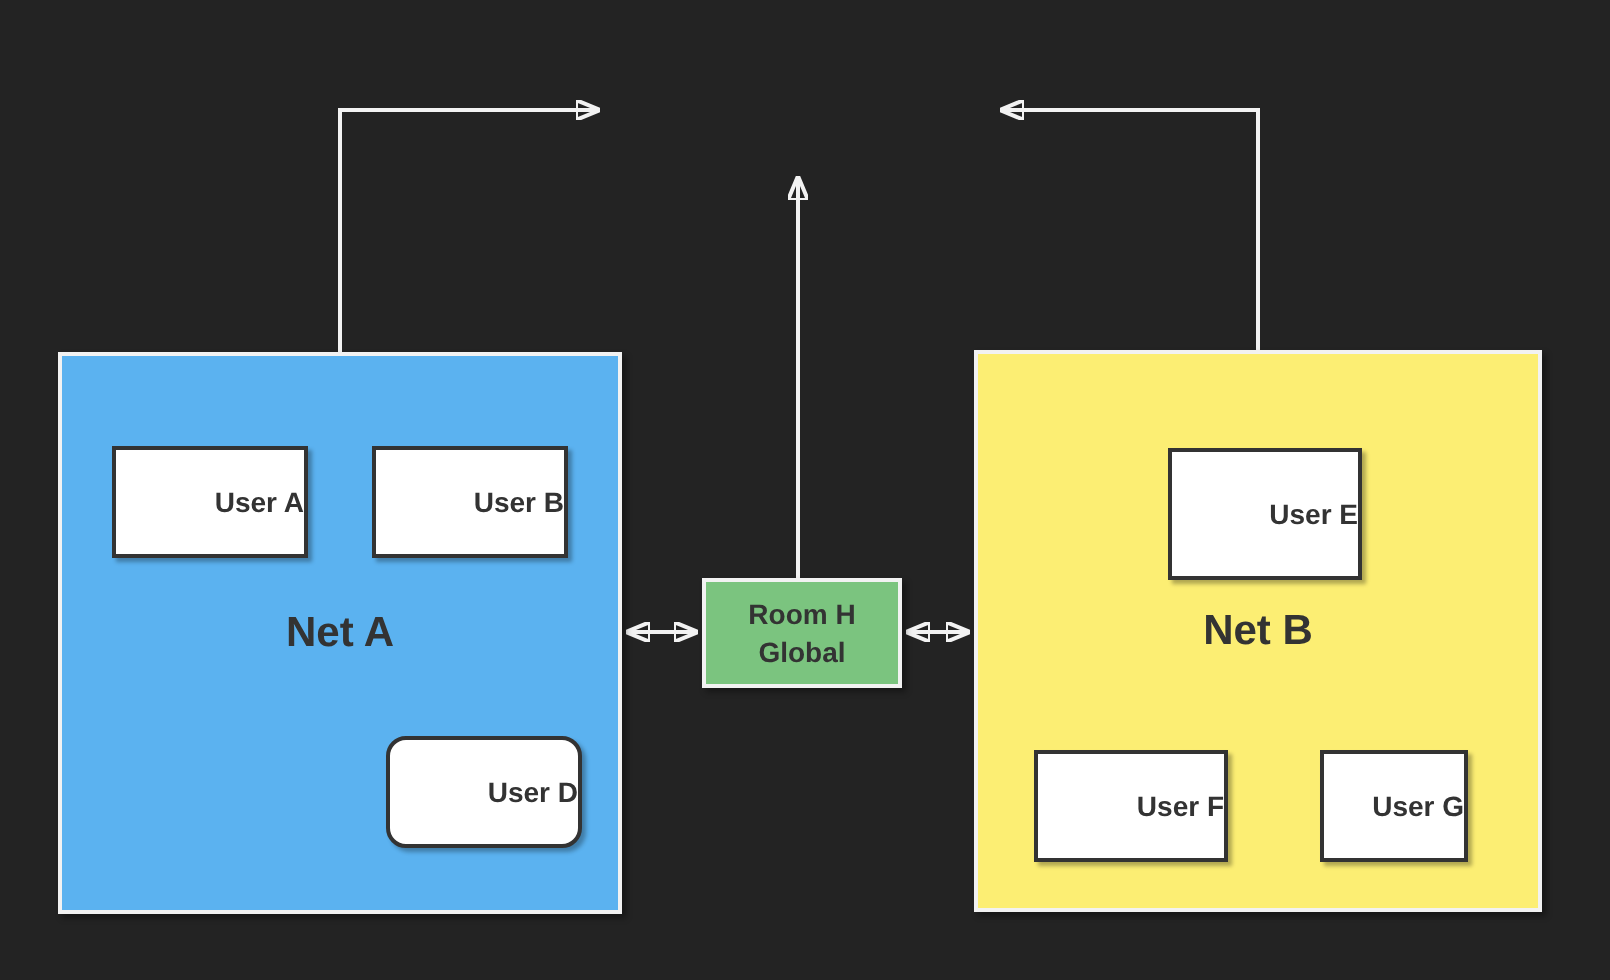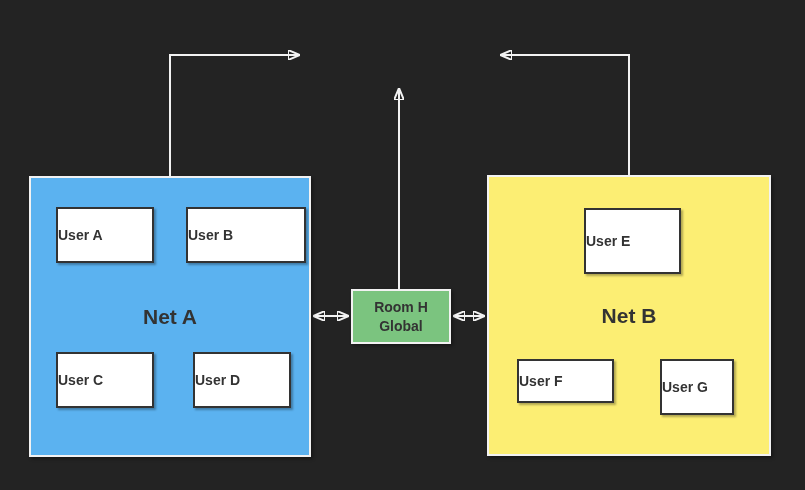"User A" .user { justify-content: flex-start -> flex-end; margin-top: none -> 16px }
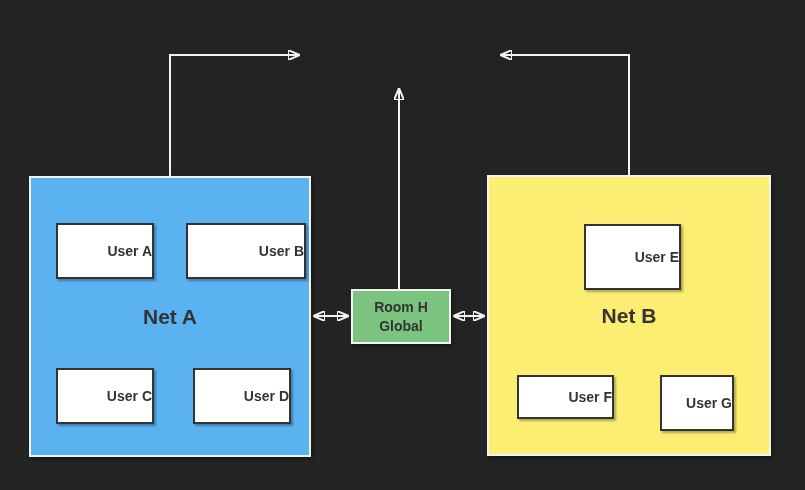"User B" .user-b { width: 120px -> 98px }
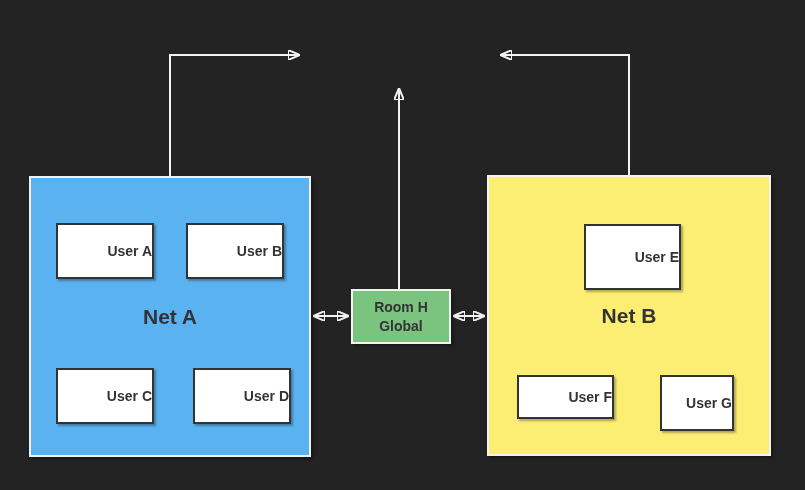"User C" div.user { html: <div> <span>User C</span> </div> -> none }
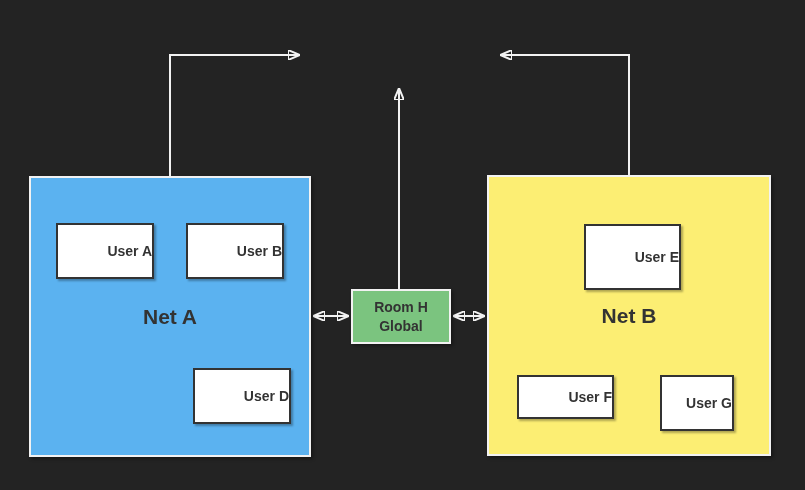"User D" .user-d { border-radius: none -> 10px }
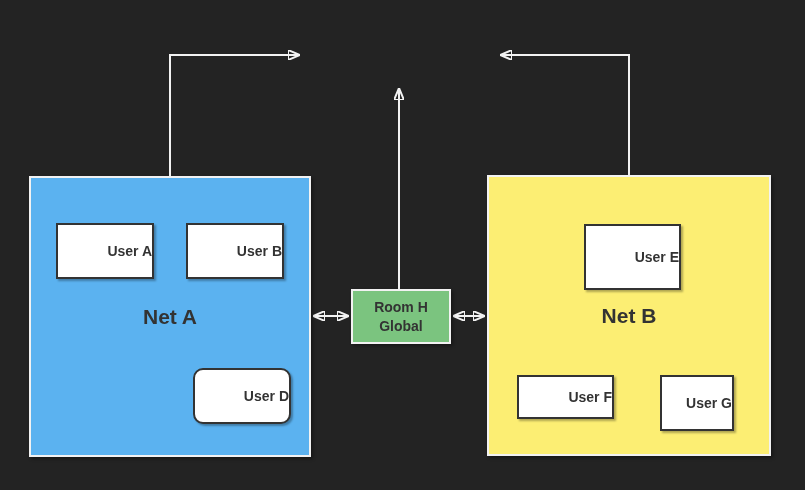"User F" .user-f { height: 44px -> 56px }
